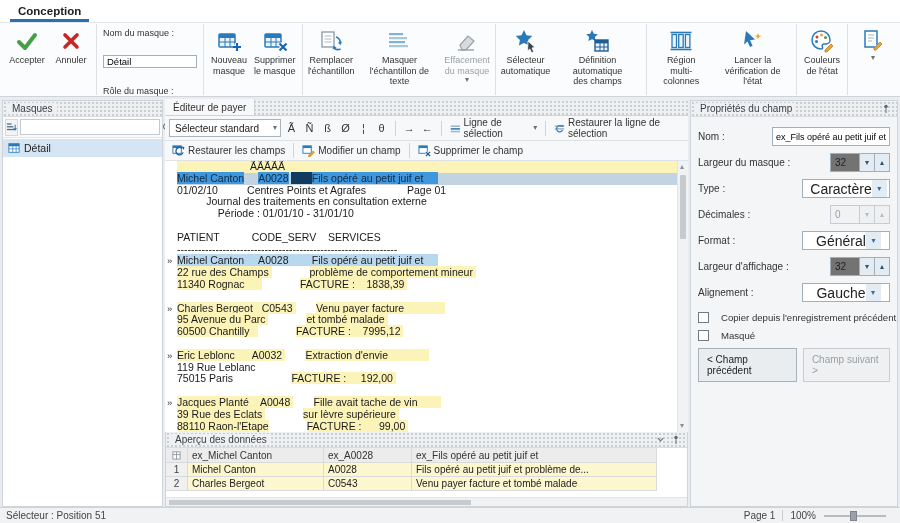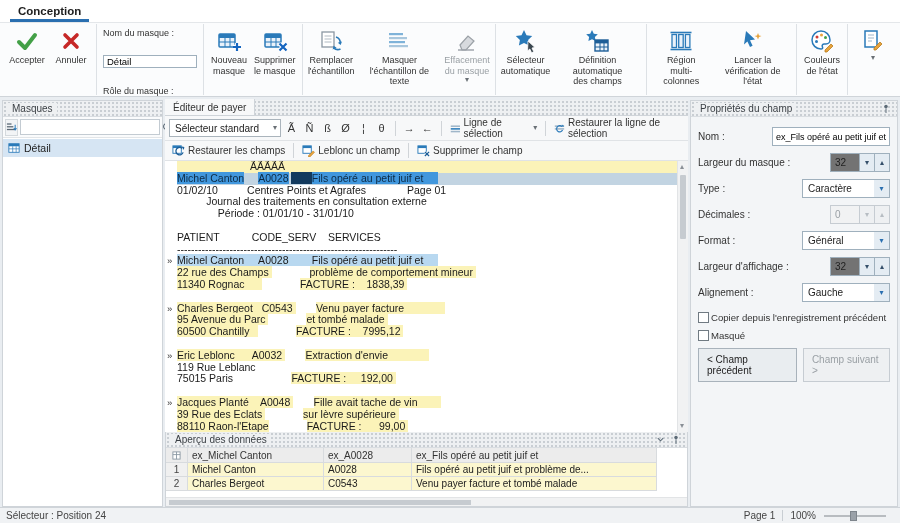"Leblonc un champ" span { text: Leblonc -> Modifier }
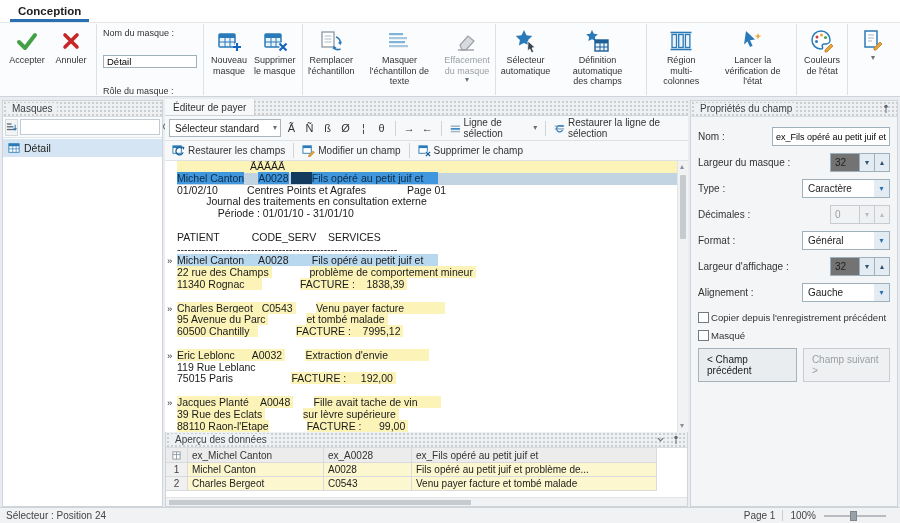"Caractère" .pselect { font-size: 10px -> 14px; justify-content: space-between -> center }
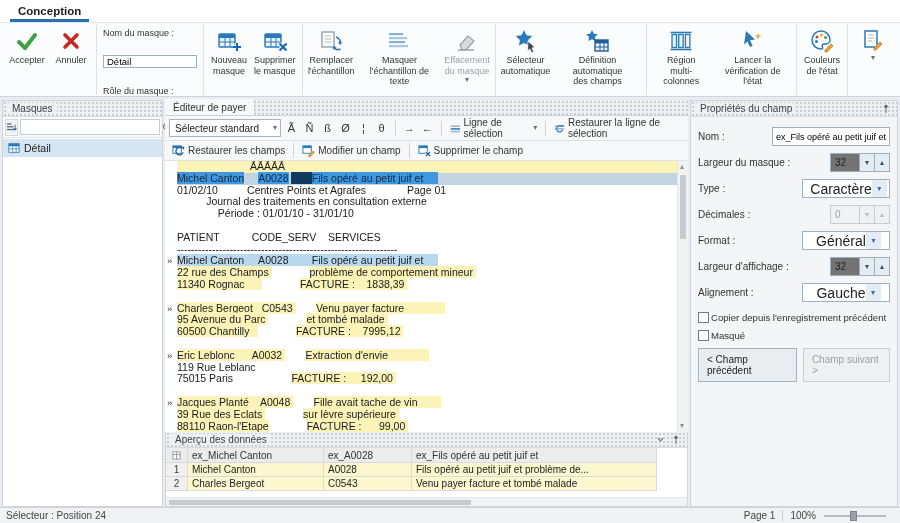"Copier depuis l'enregistrement précédent" .cbrow { gap: 2px -> 12px }
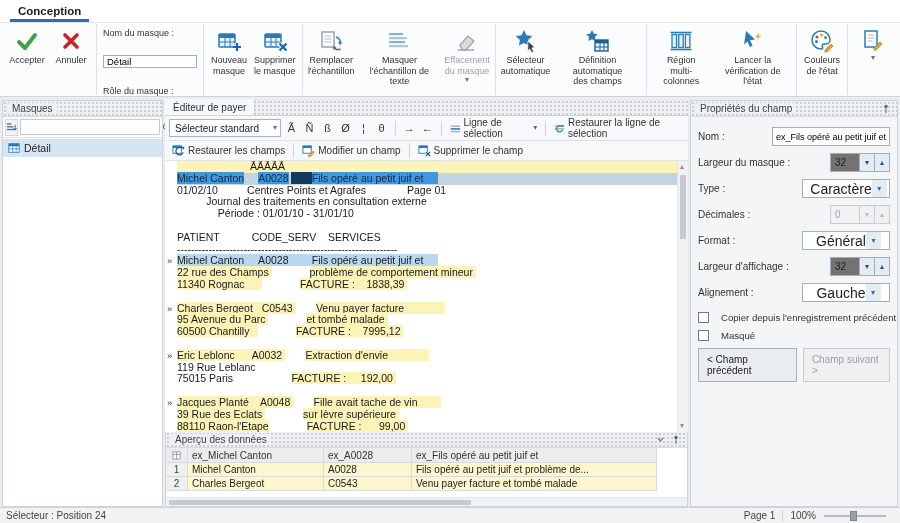"Sélecteur : Position 24" span { text: 24 -> 51 }
